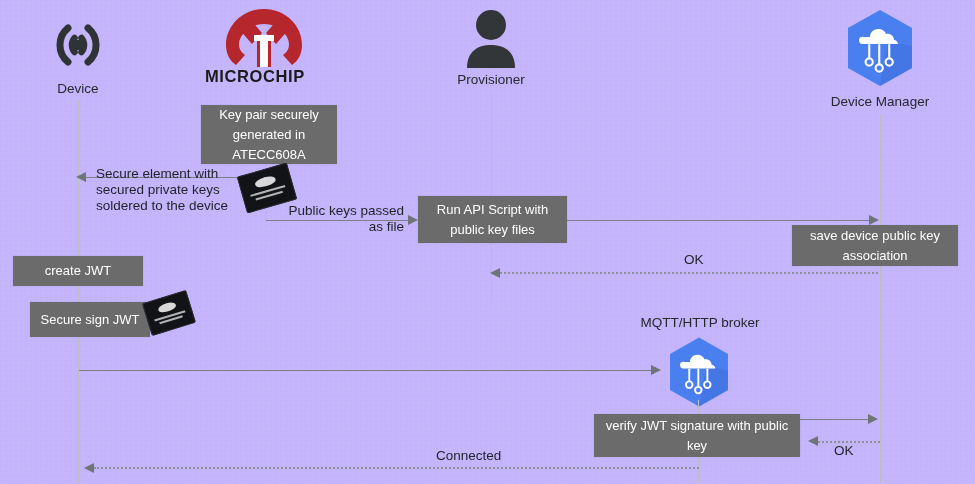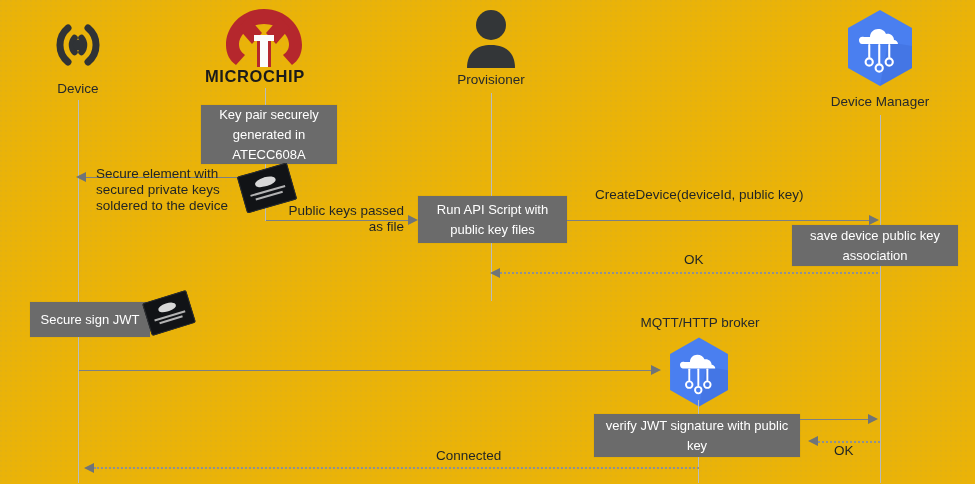"Device" #canvas { background: #eab308 -> #c4b5fd }
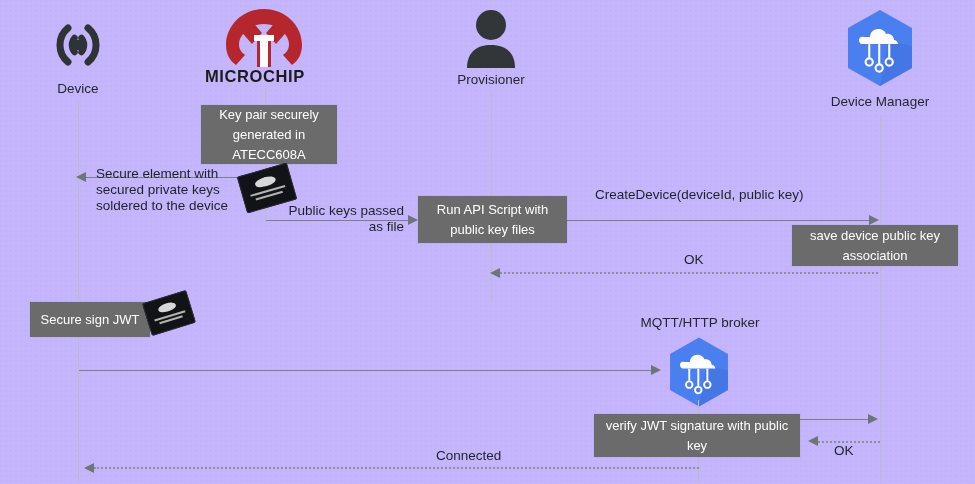"CreateDevice(deviceId, public key)" div.msg { html: <div>CreateDevice(deviceId, public key)</div> -> none }
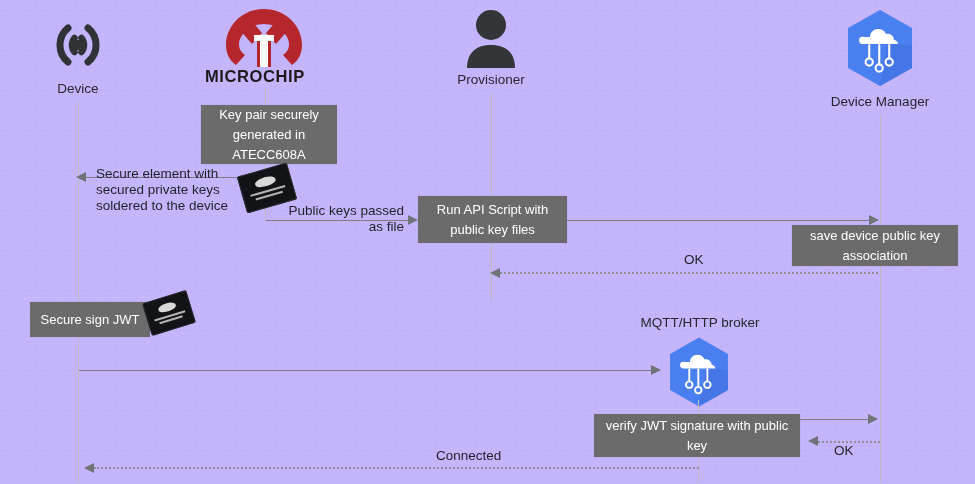"create JWT" div.gbox { html: none -> <div>create JWT</div> }
